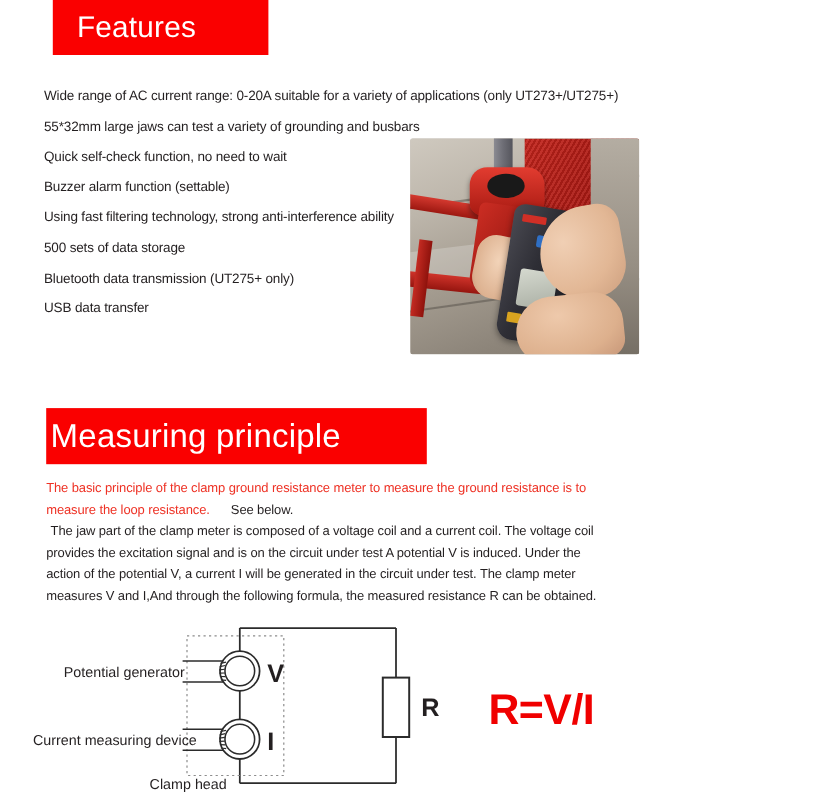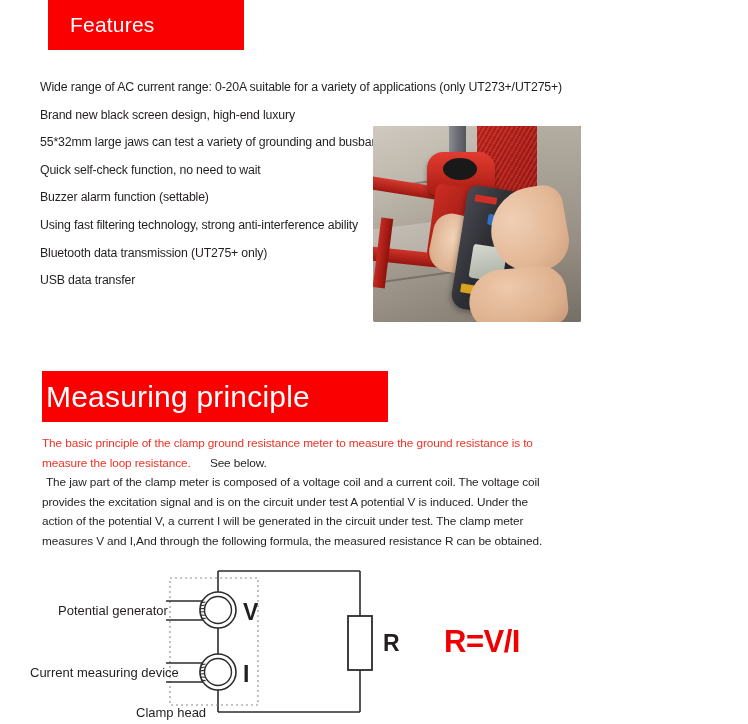"Features" #features-heading { font-size: 21px -> 27px }
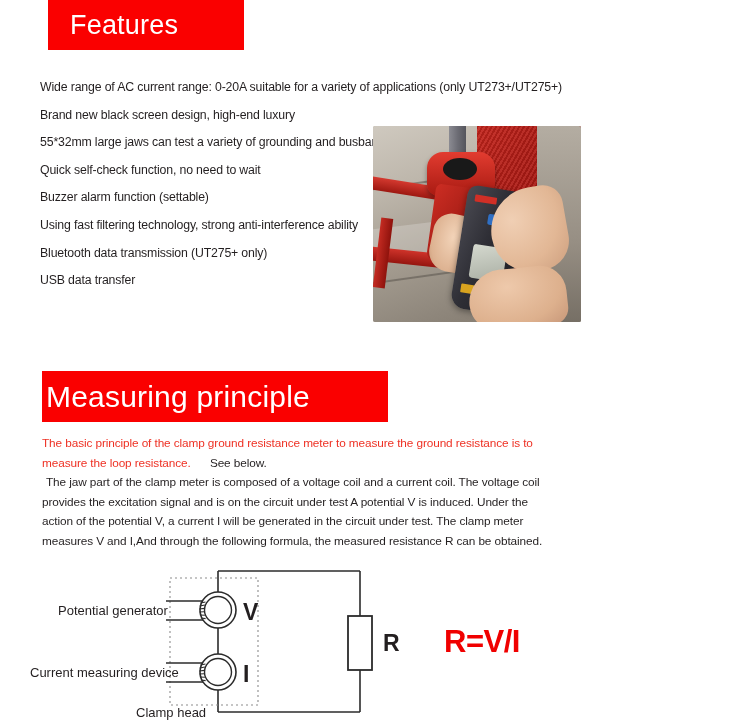"Brand new black screen design," li.feature-item { html: <li>Brand new black screen design, high-end luxury</li> -> none }
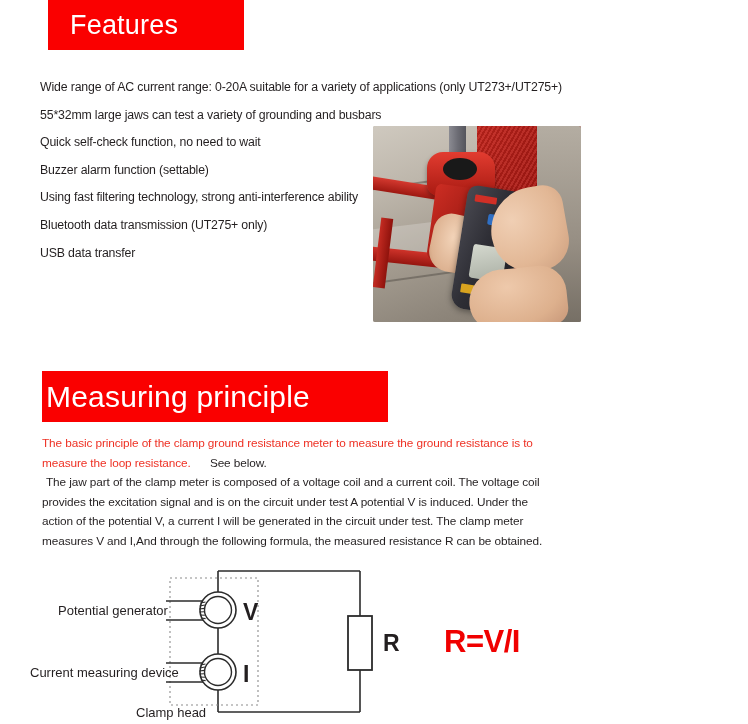"500 sets of data storage" li.feature-item { html: none -> <li>500 sets of data storage</li> }
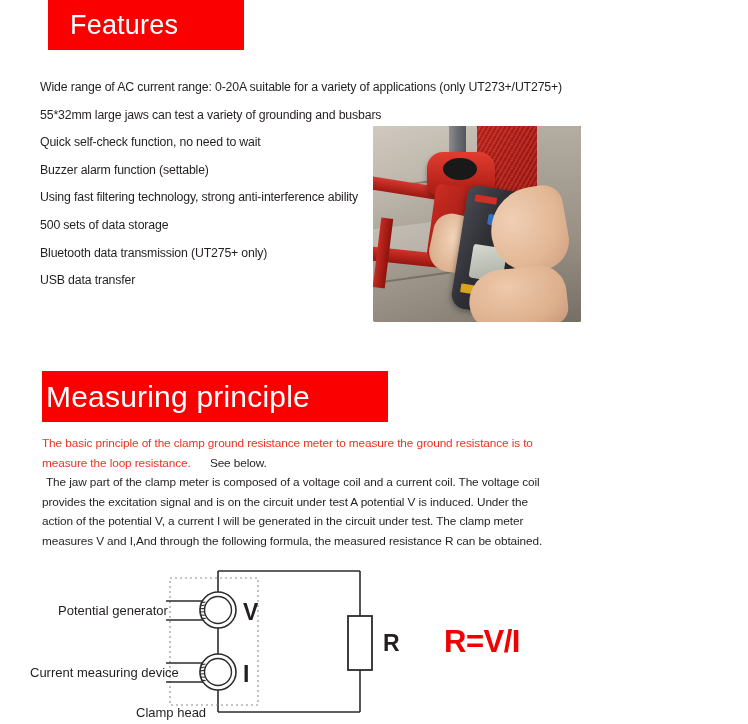"R=V/I" .formula { font-size: 31px -> 39px }
